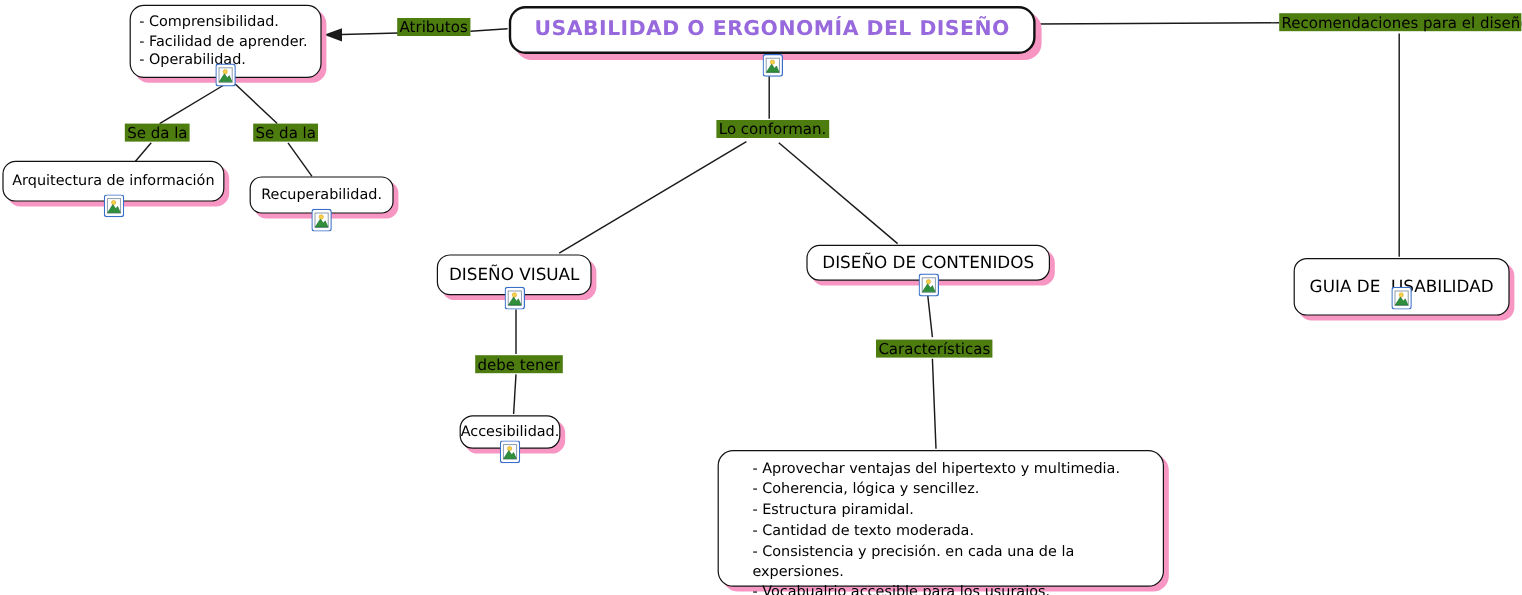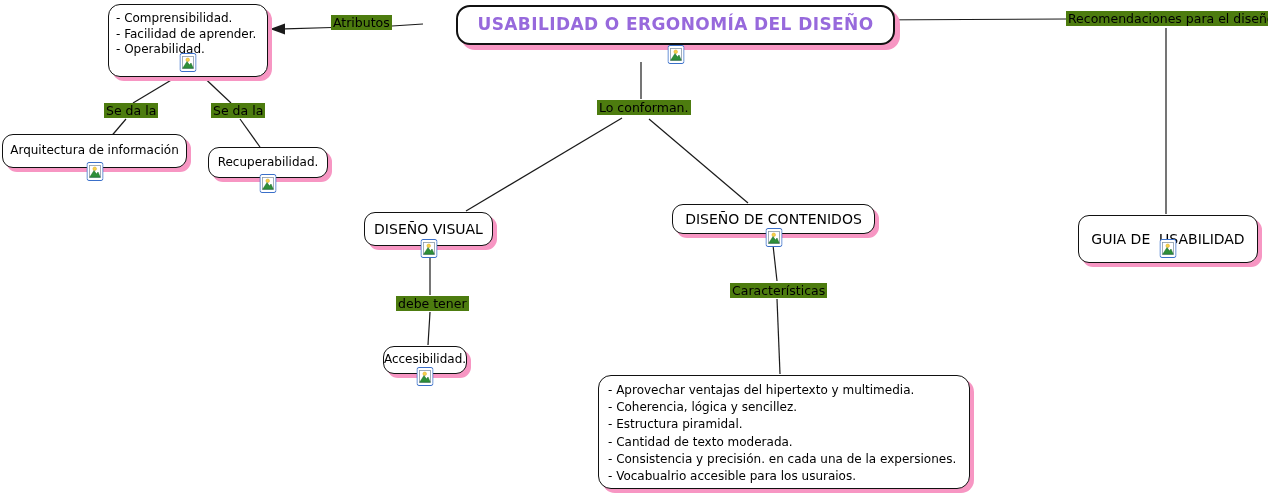"- Comprensibilidad." div.node { height: 73px -> 61px }
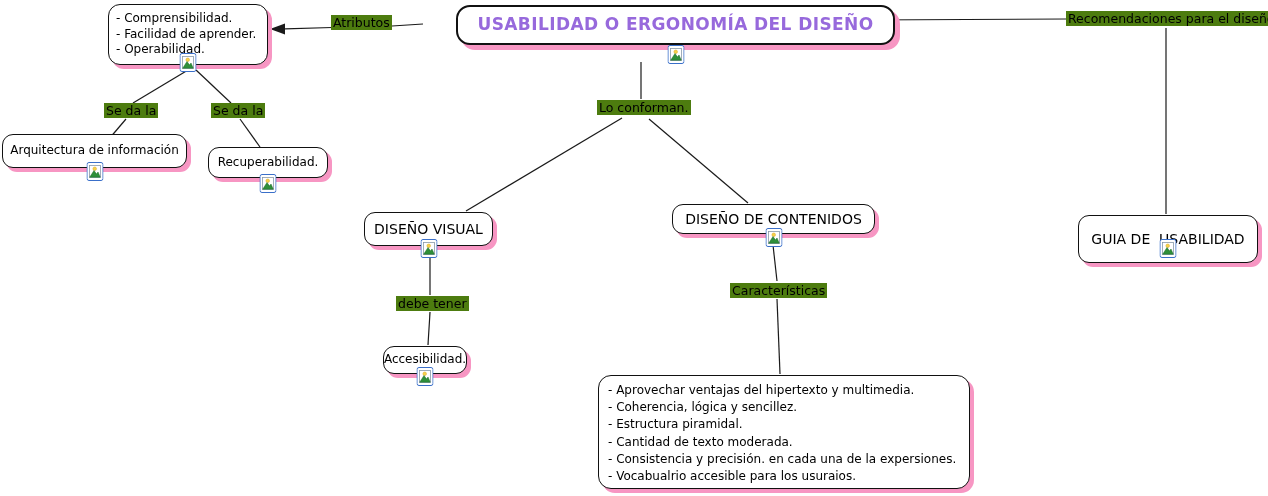"USABILIDAD O ERGONOMÍA DEL DISEÑO" div.node { margin-left: 32px -> none }
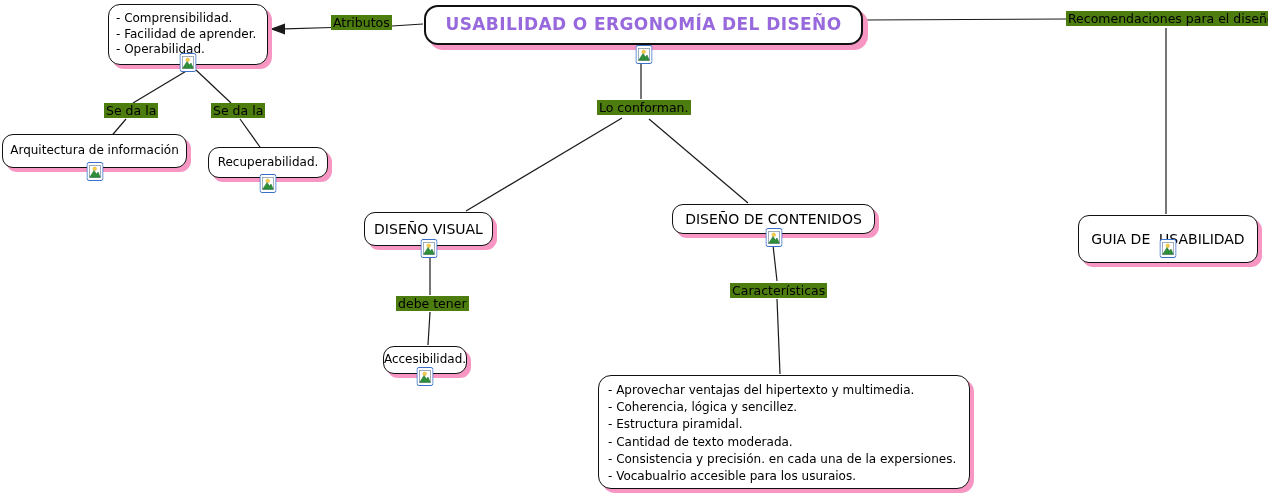"Recuperabilidad." div.node { border-radius: none -> 10px }
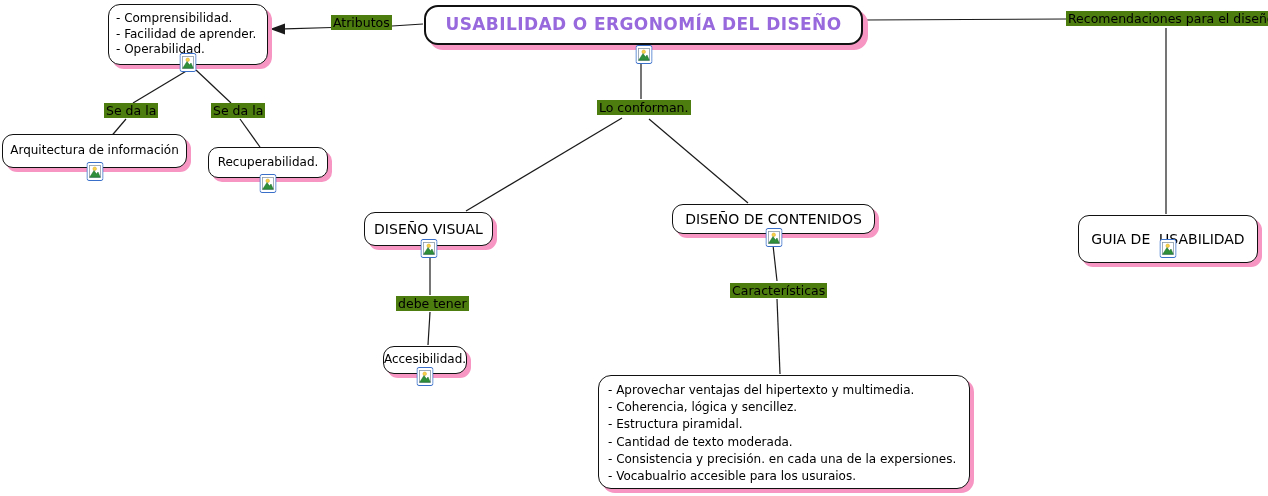"- Aprovechar ventajas del hipertexto" div.node { padding-left: none -> 19px }
